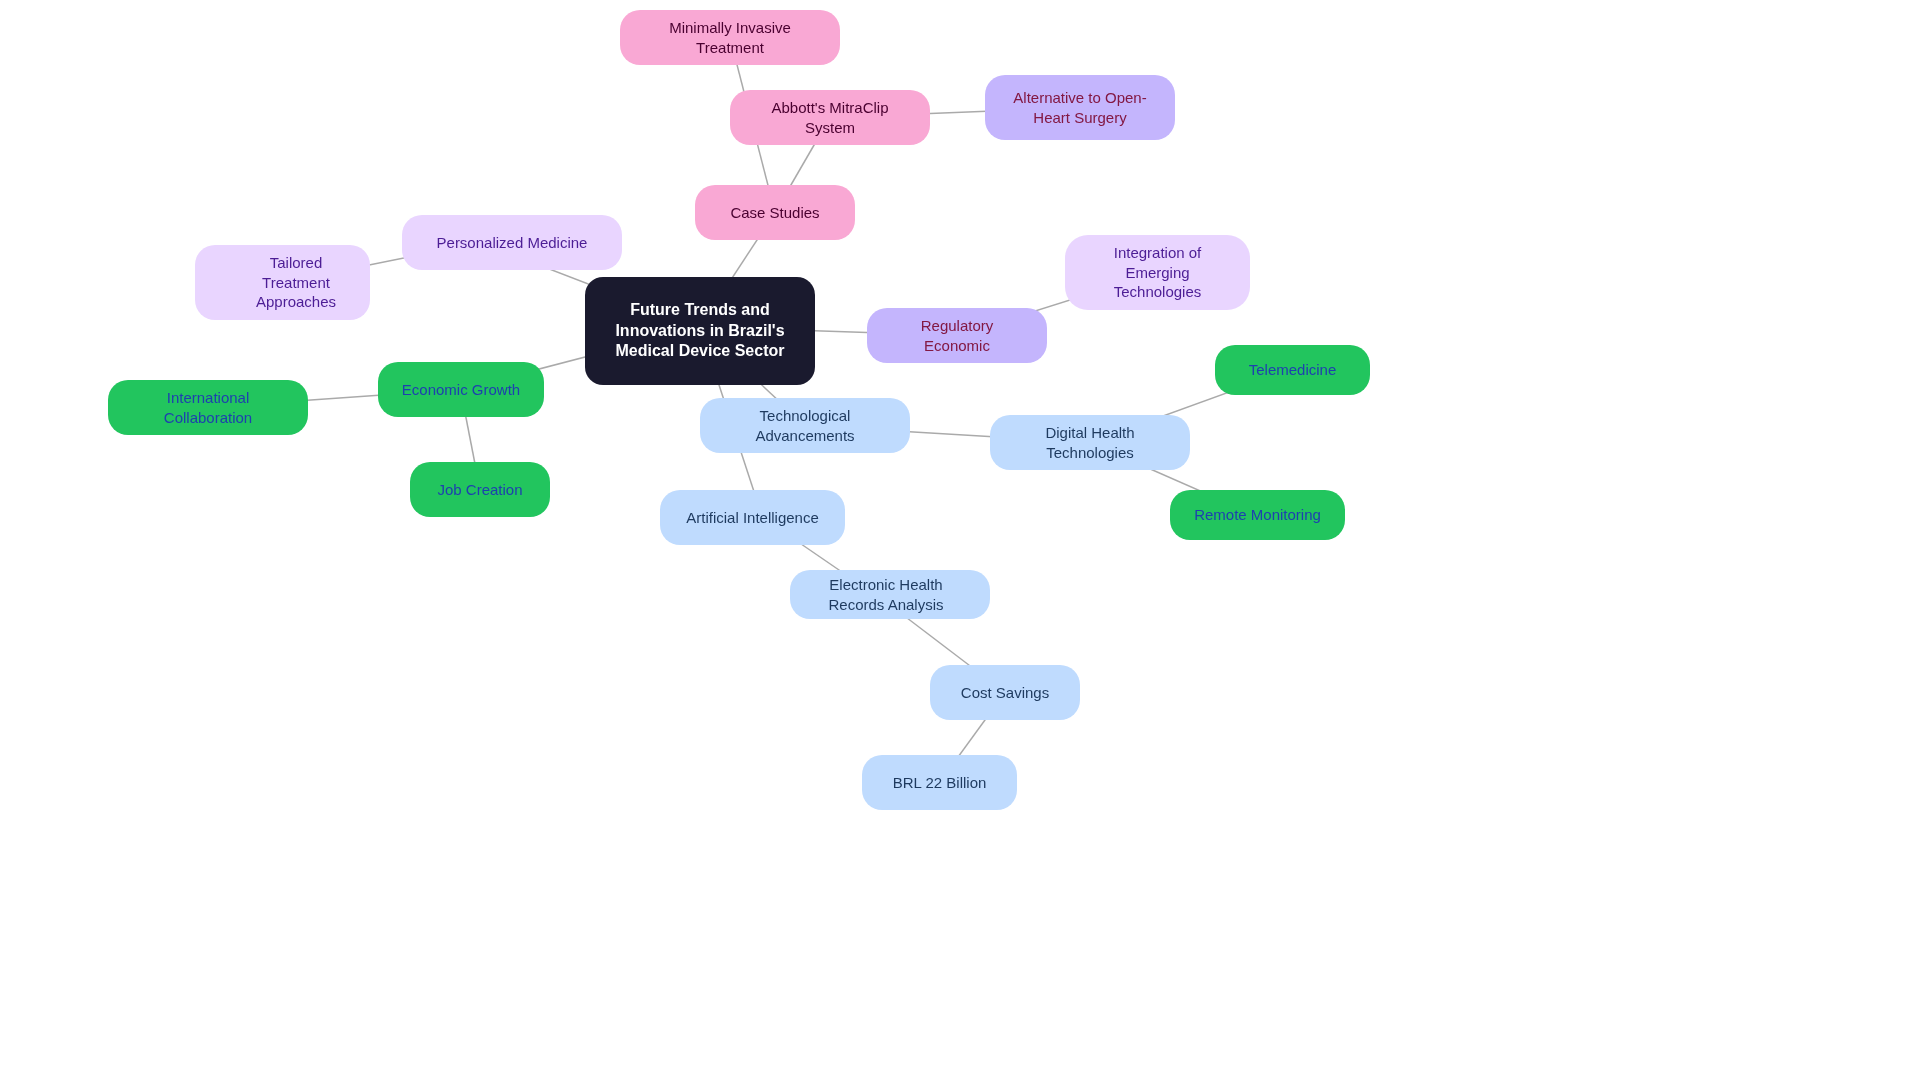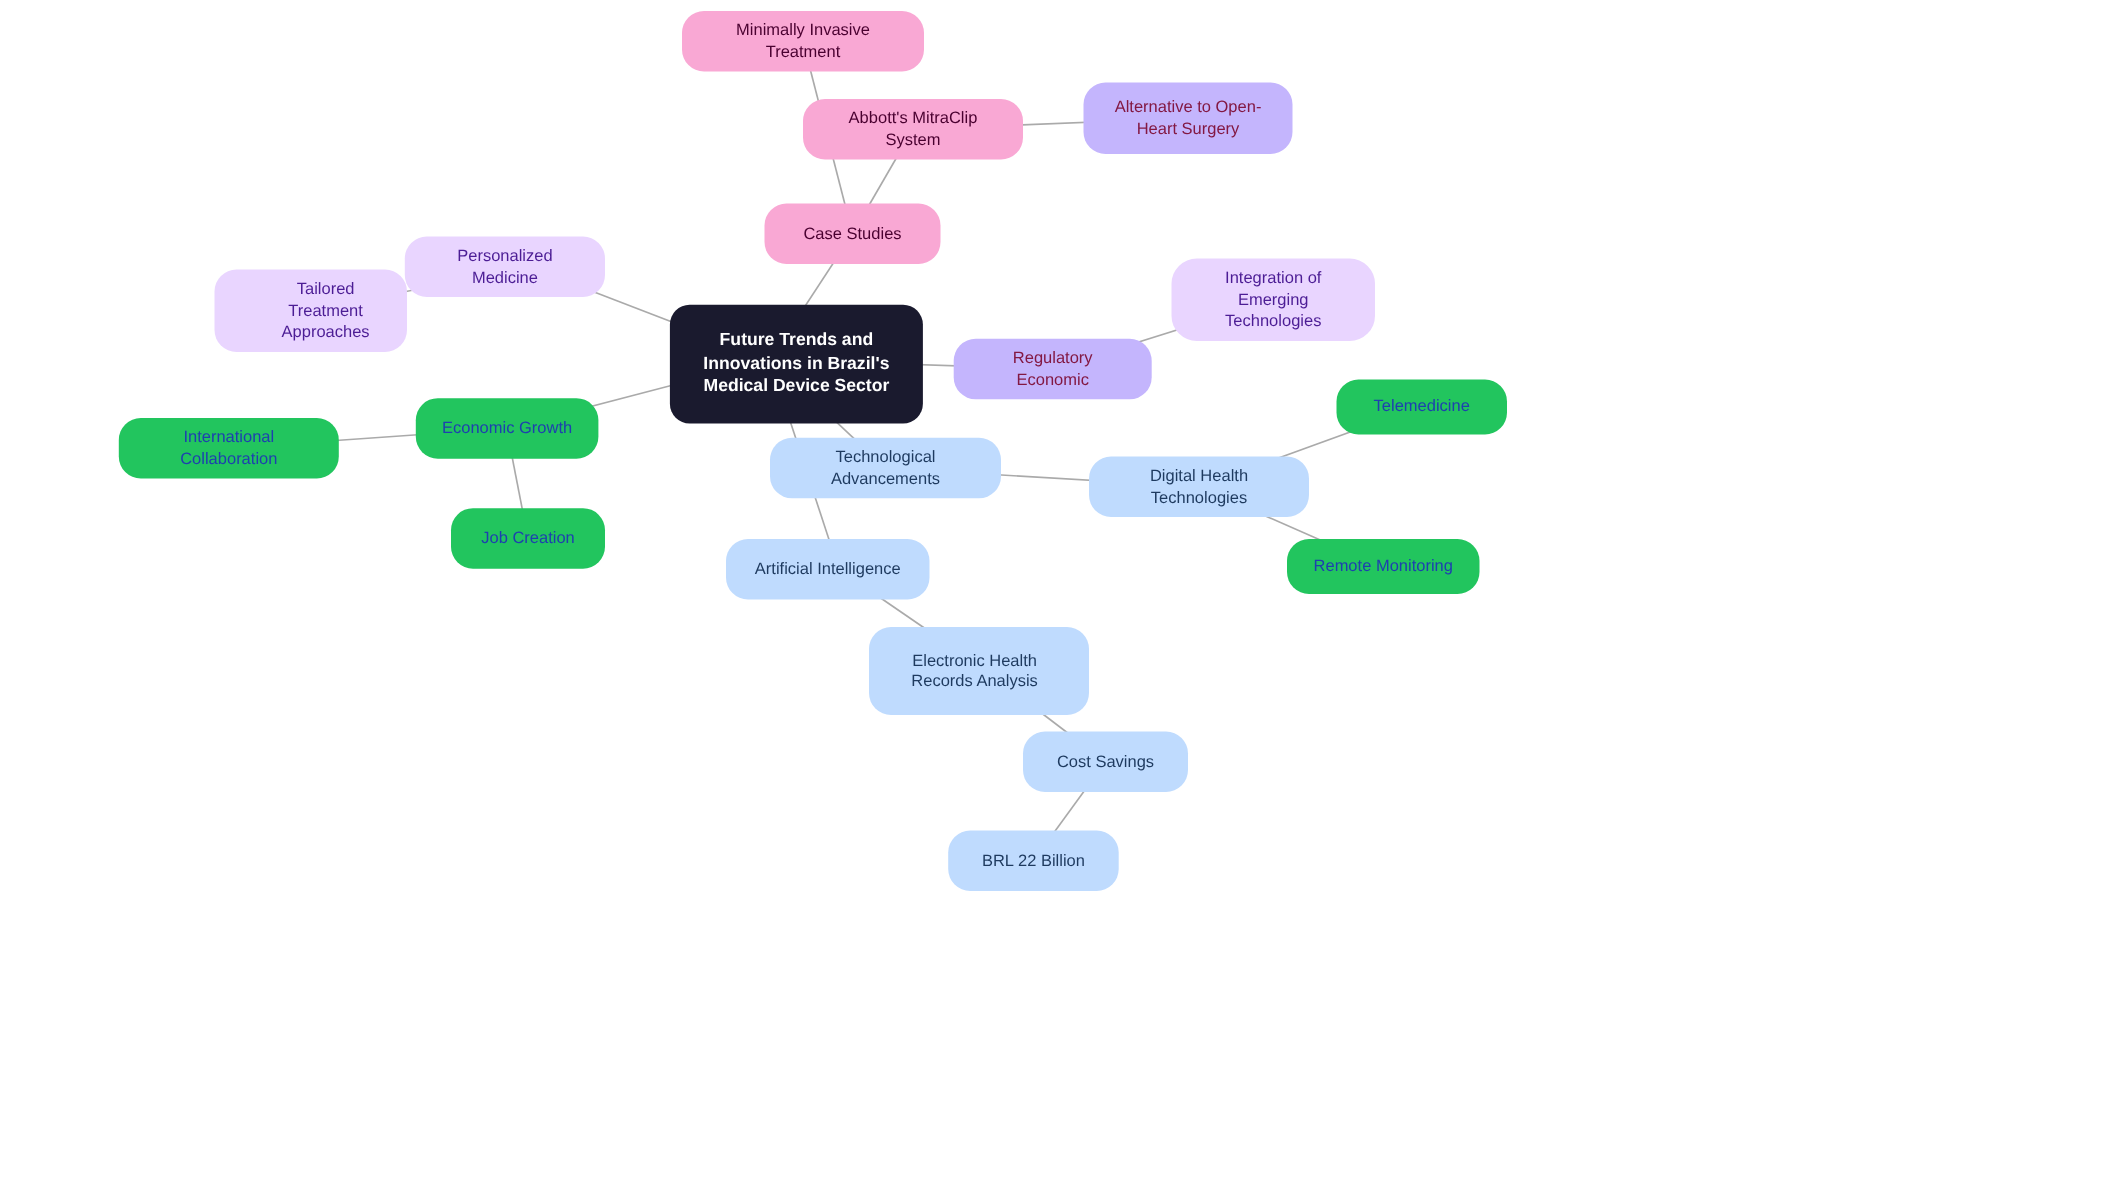"Personalized Medicine" div.node { left: 368px -> 402px; width: 182px -> 220px }
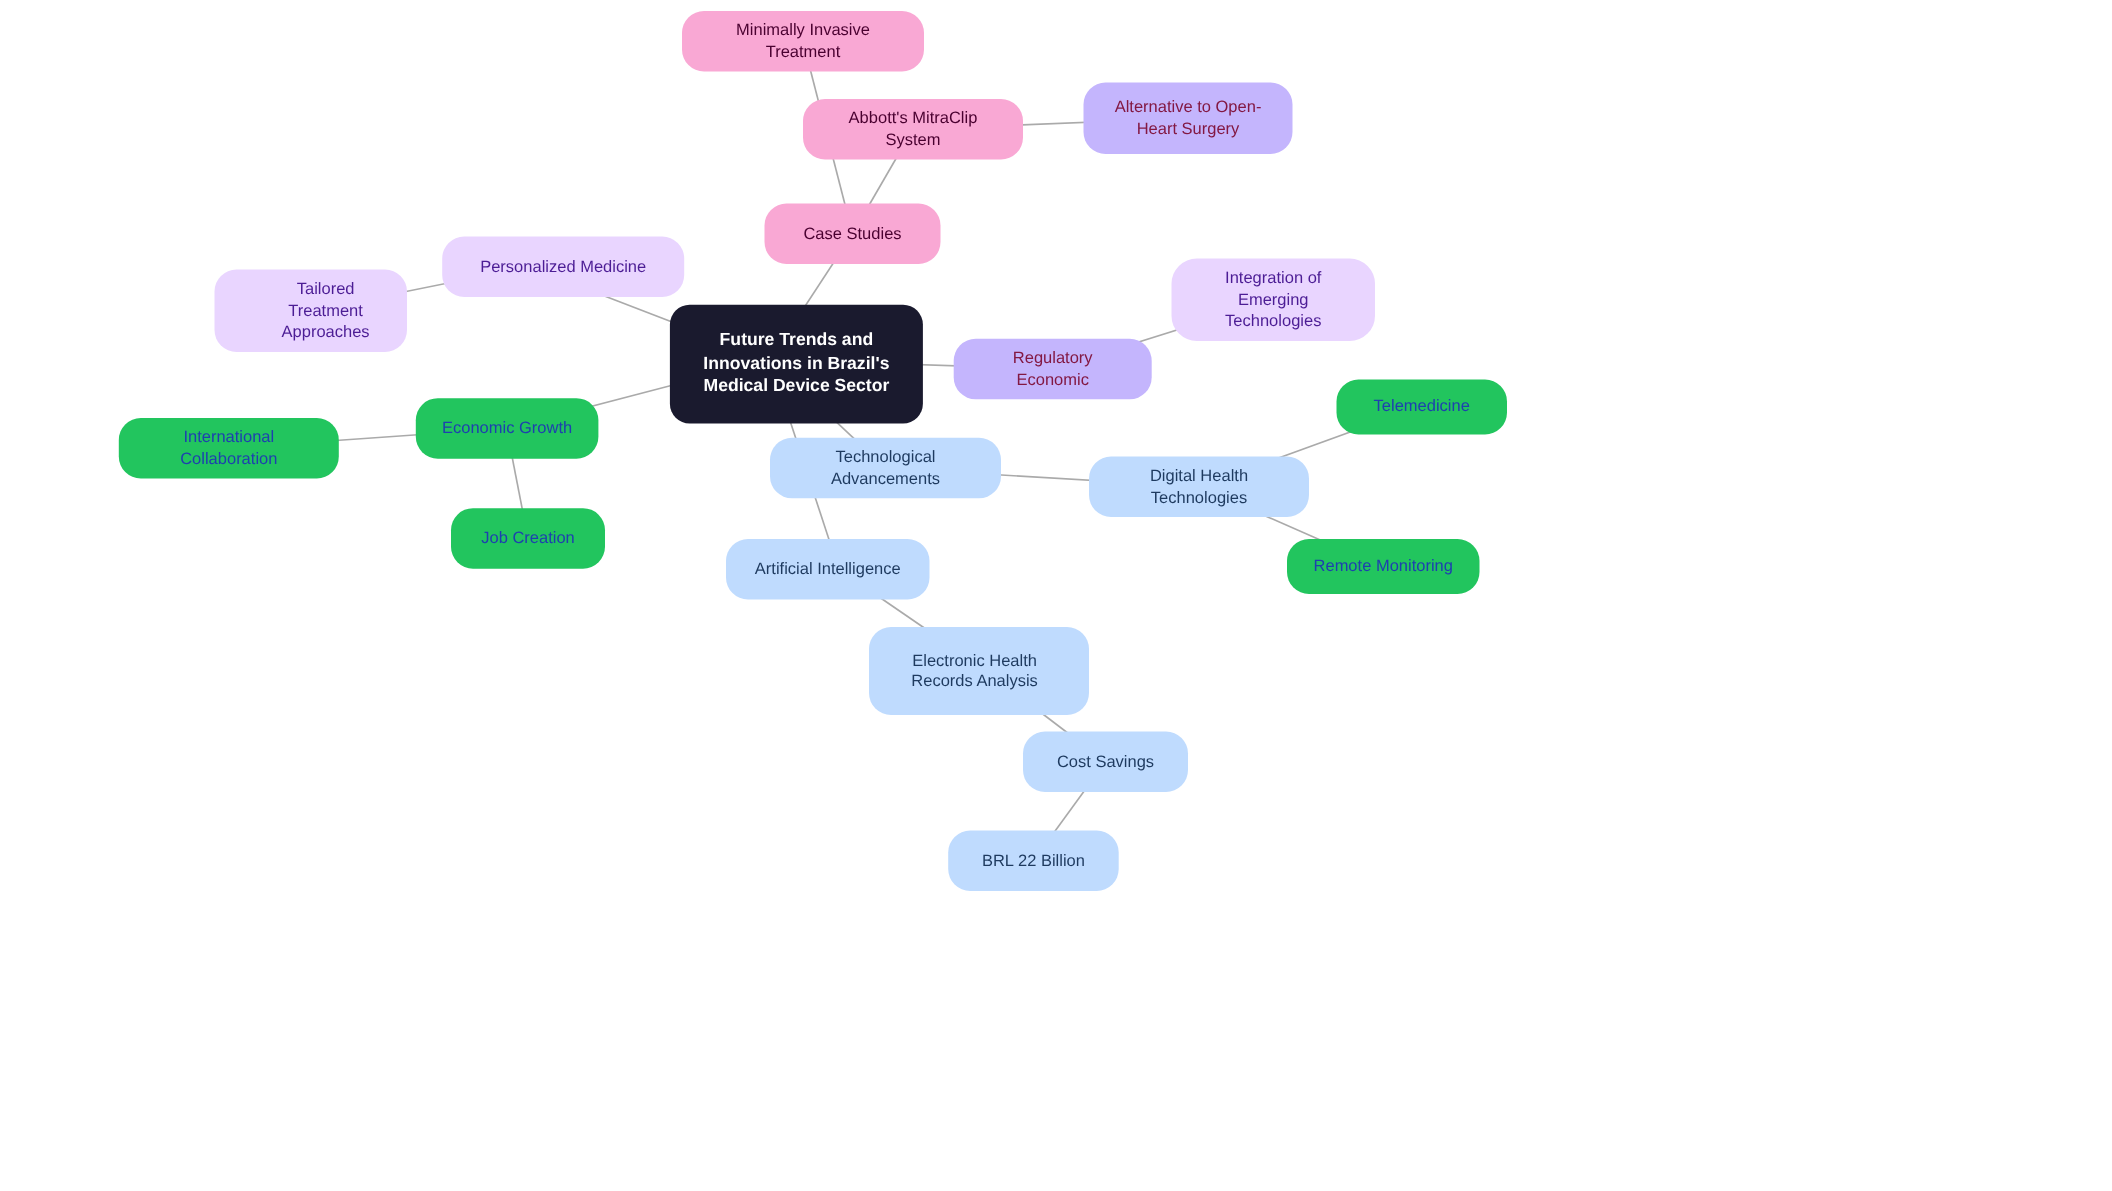"Future Trends and Innovations in" div.node { left: 609px -> 585px }
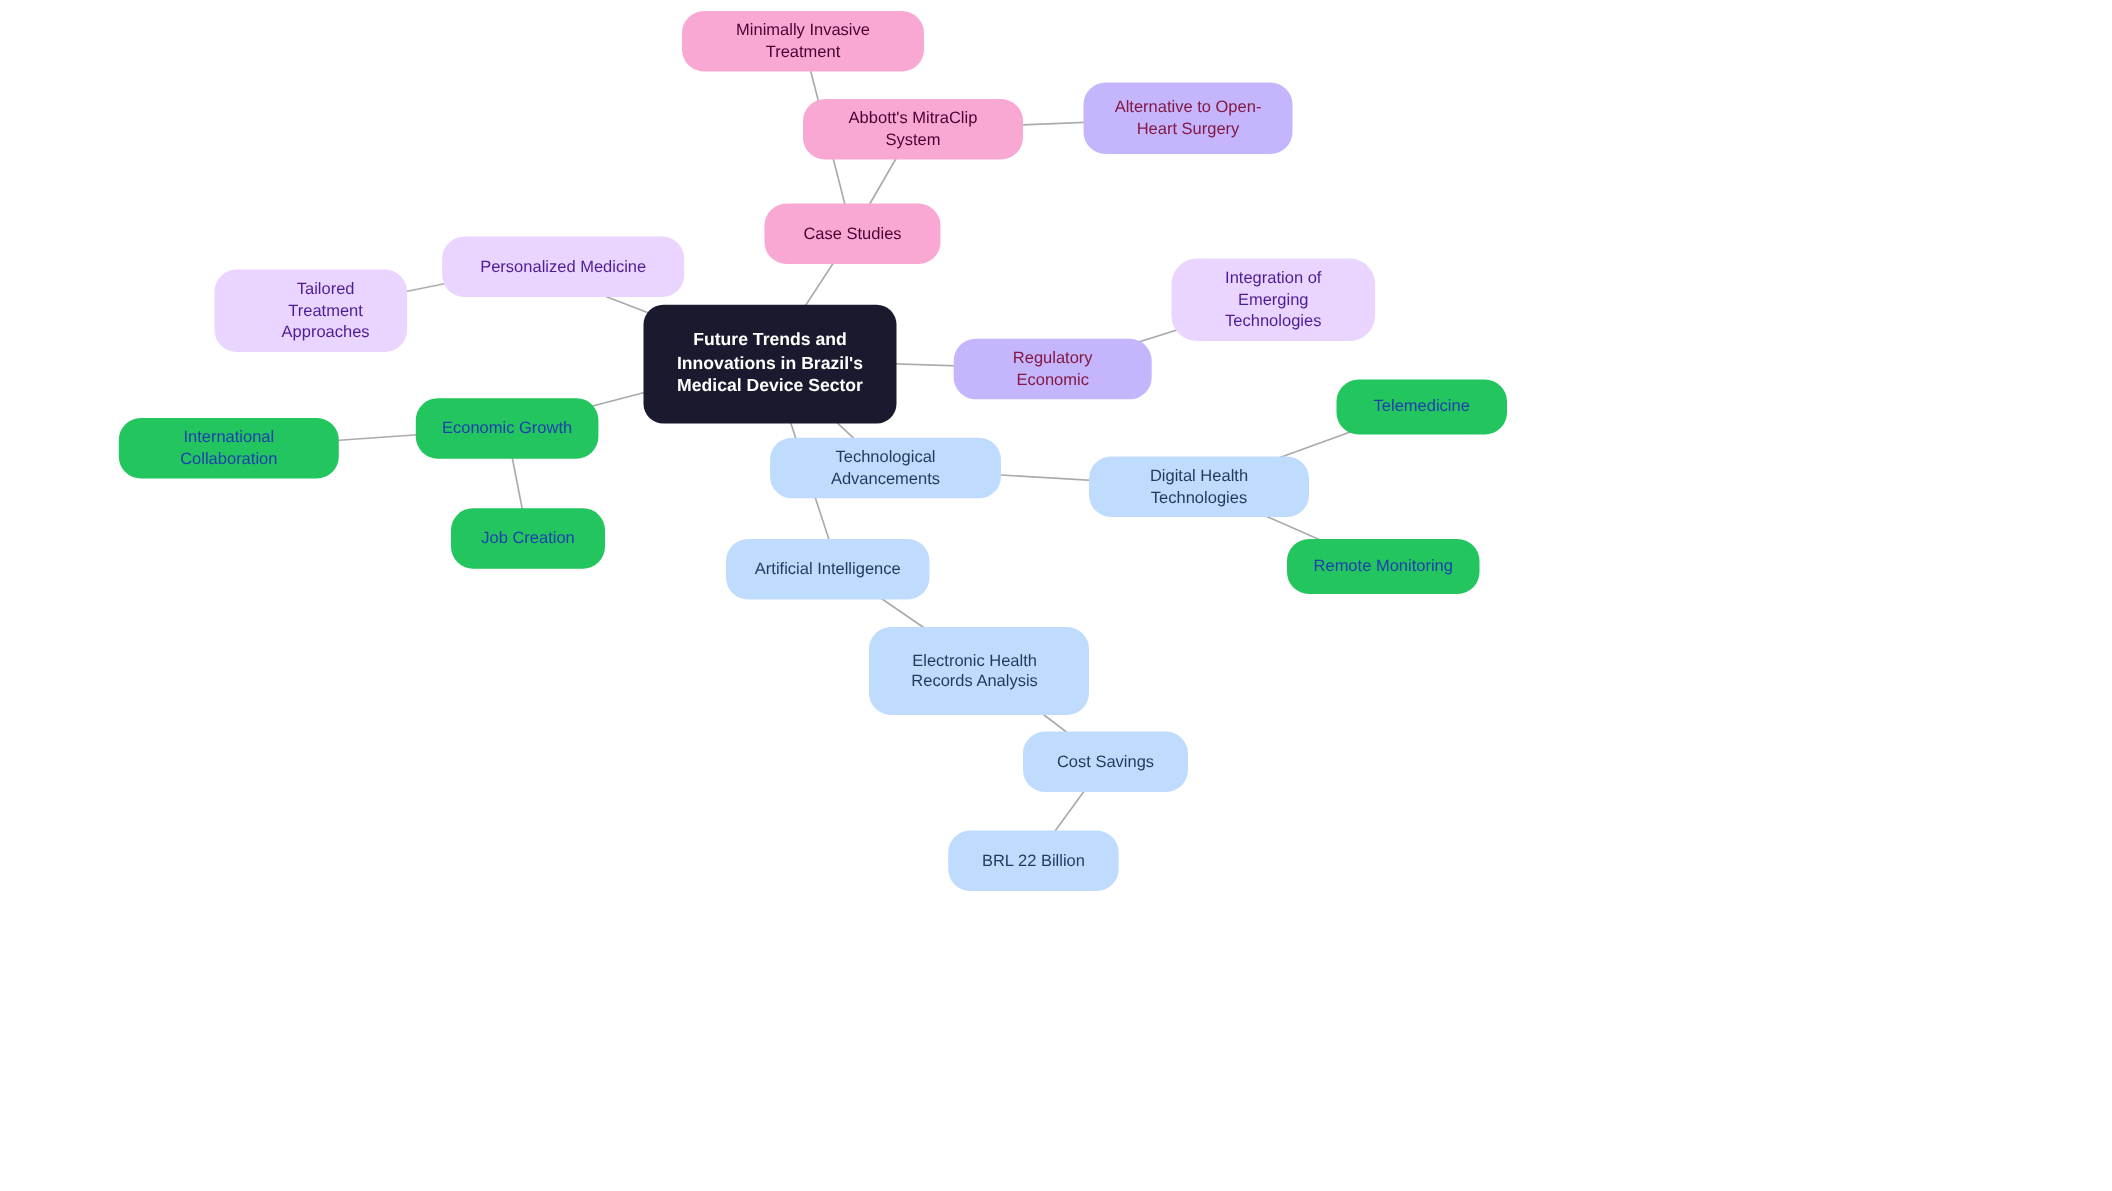"Electronic Health Records Analysis" div.node { height: 80px -> 49px }
